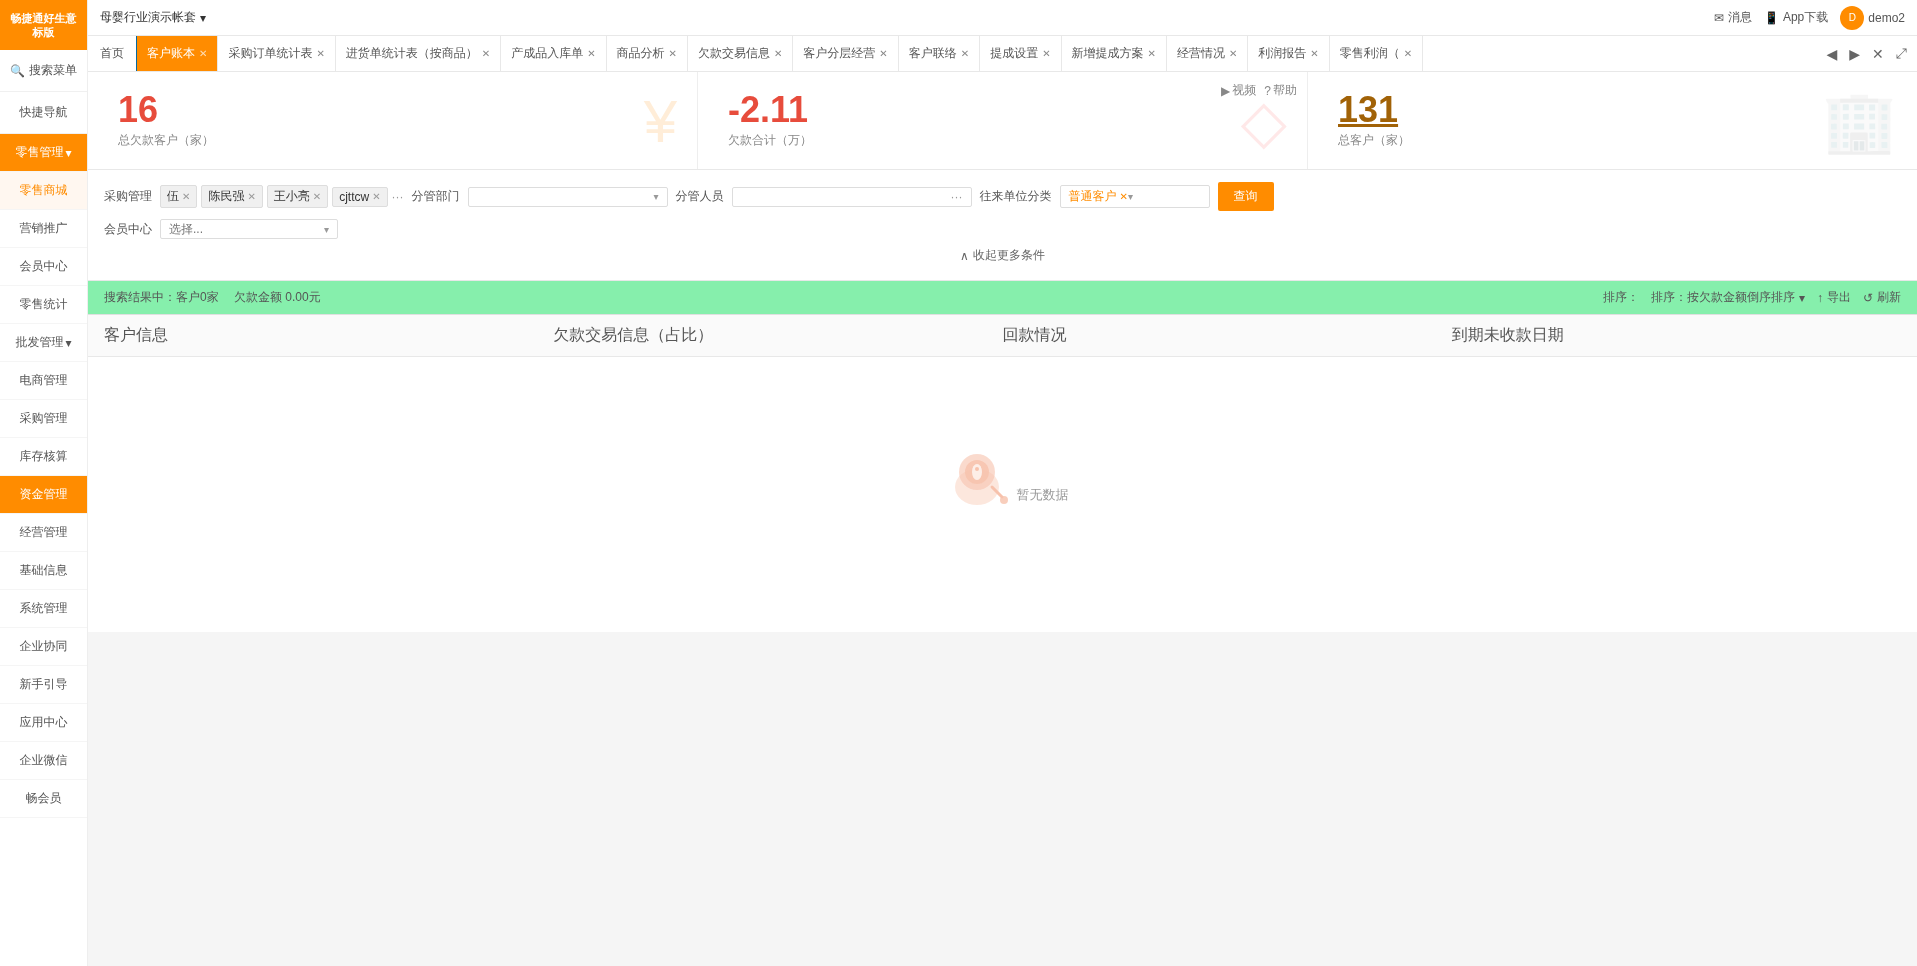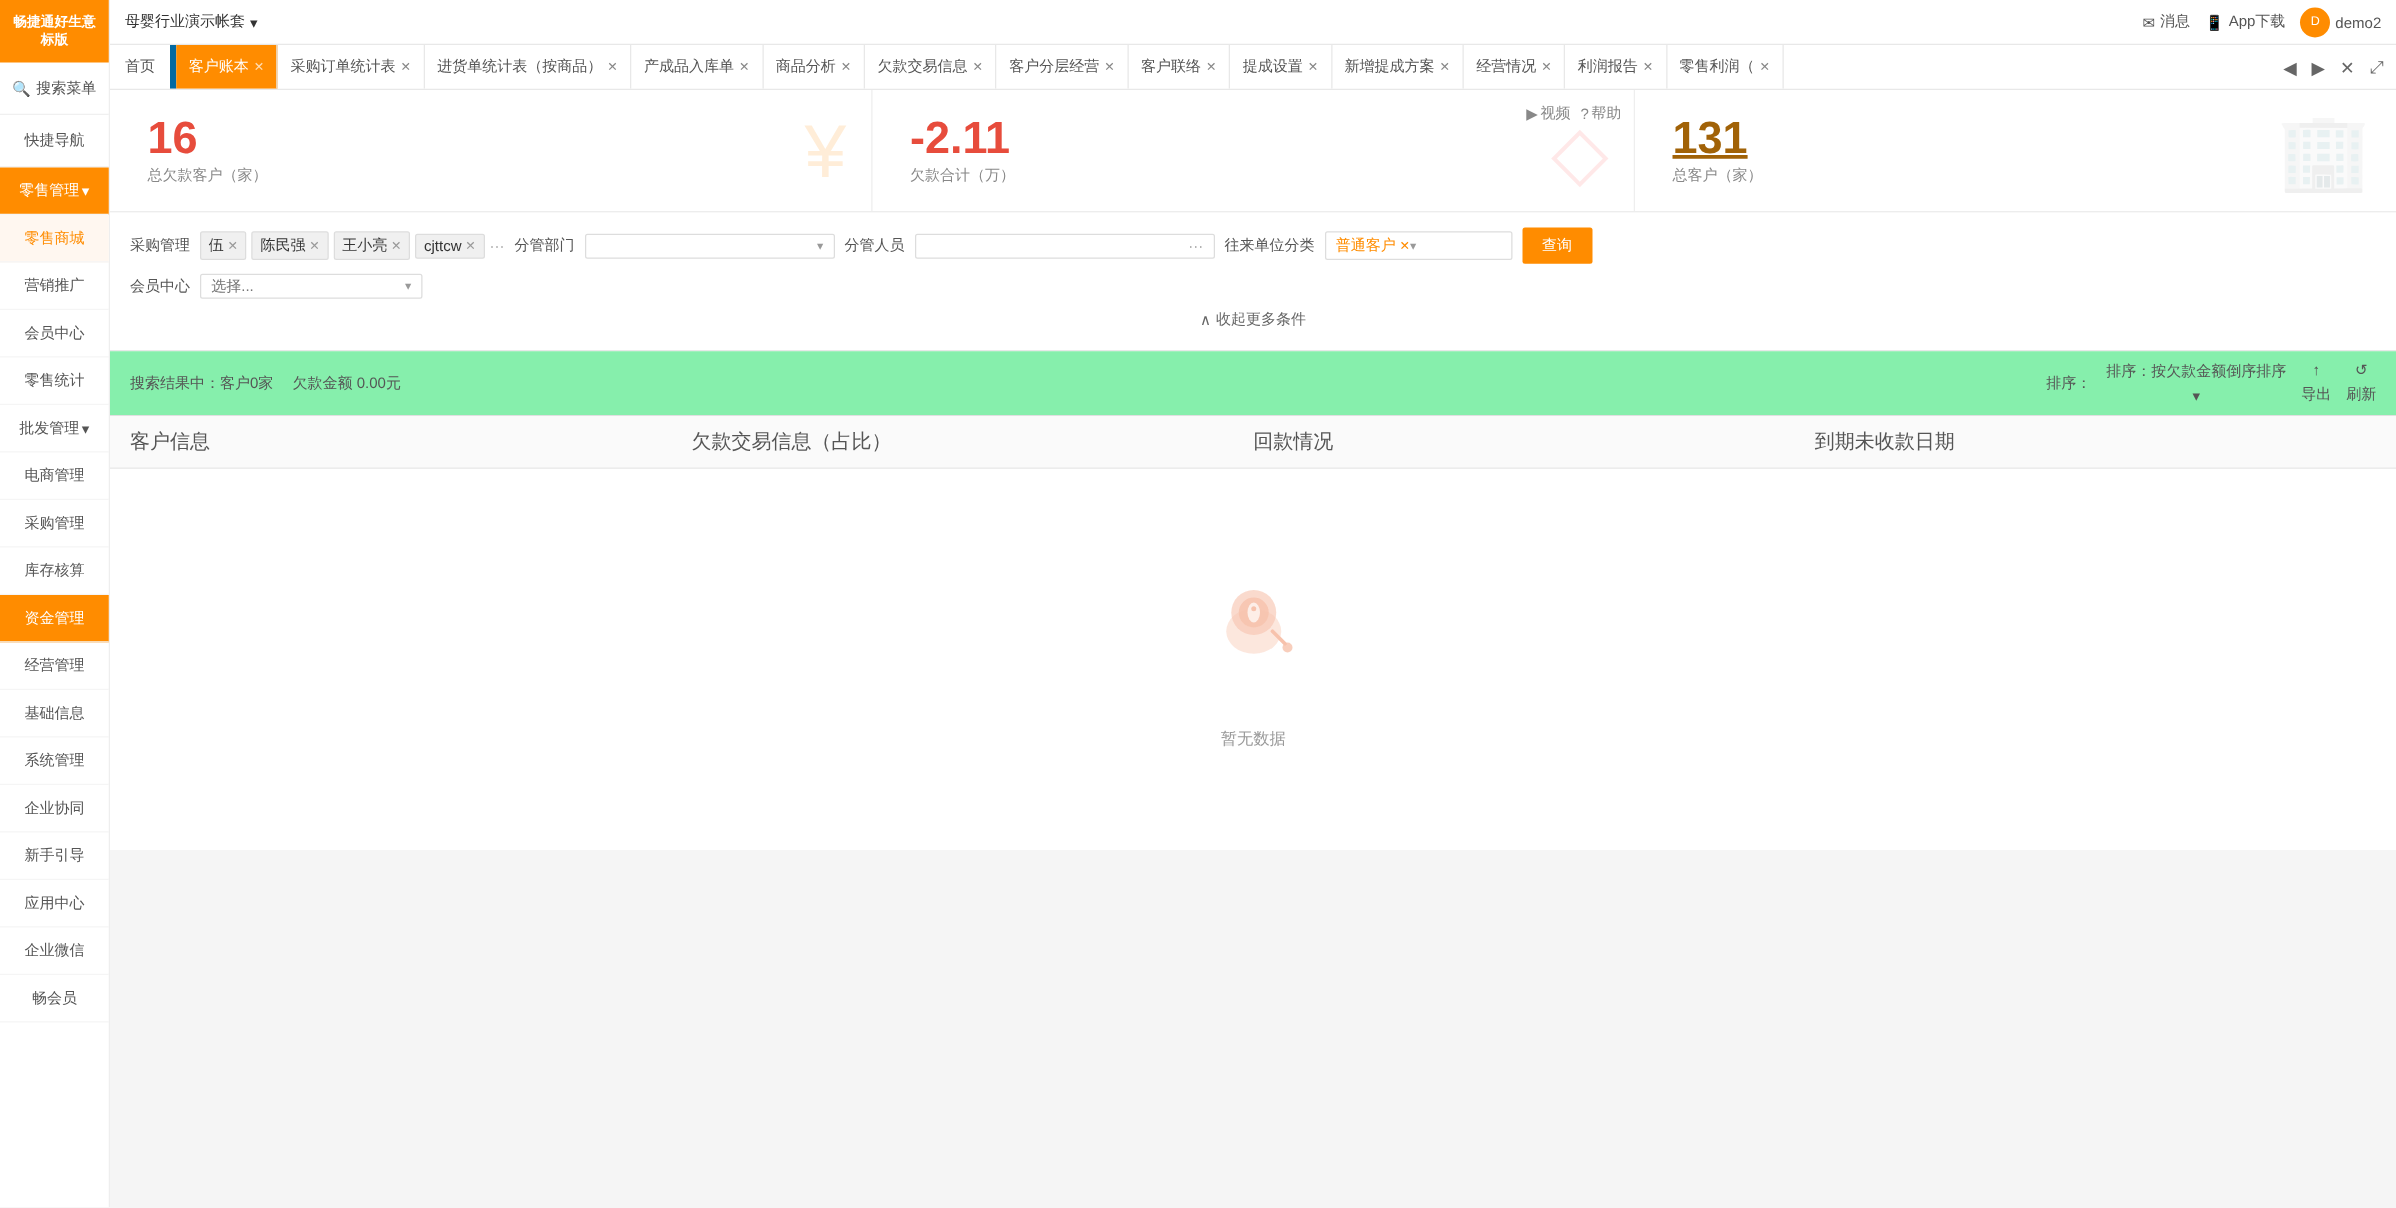"首页" .tab-home { border-right: 5px solid #0369a1 -> 1px solid #0369a1 }
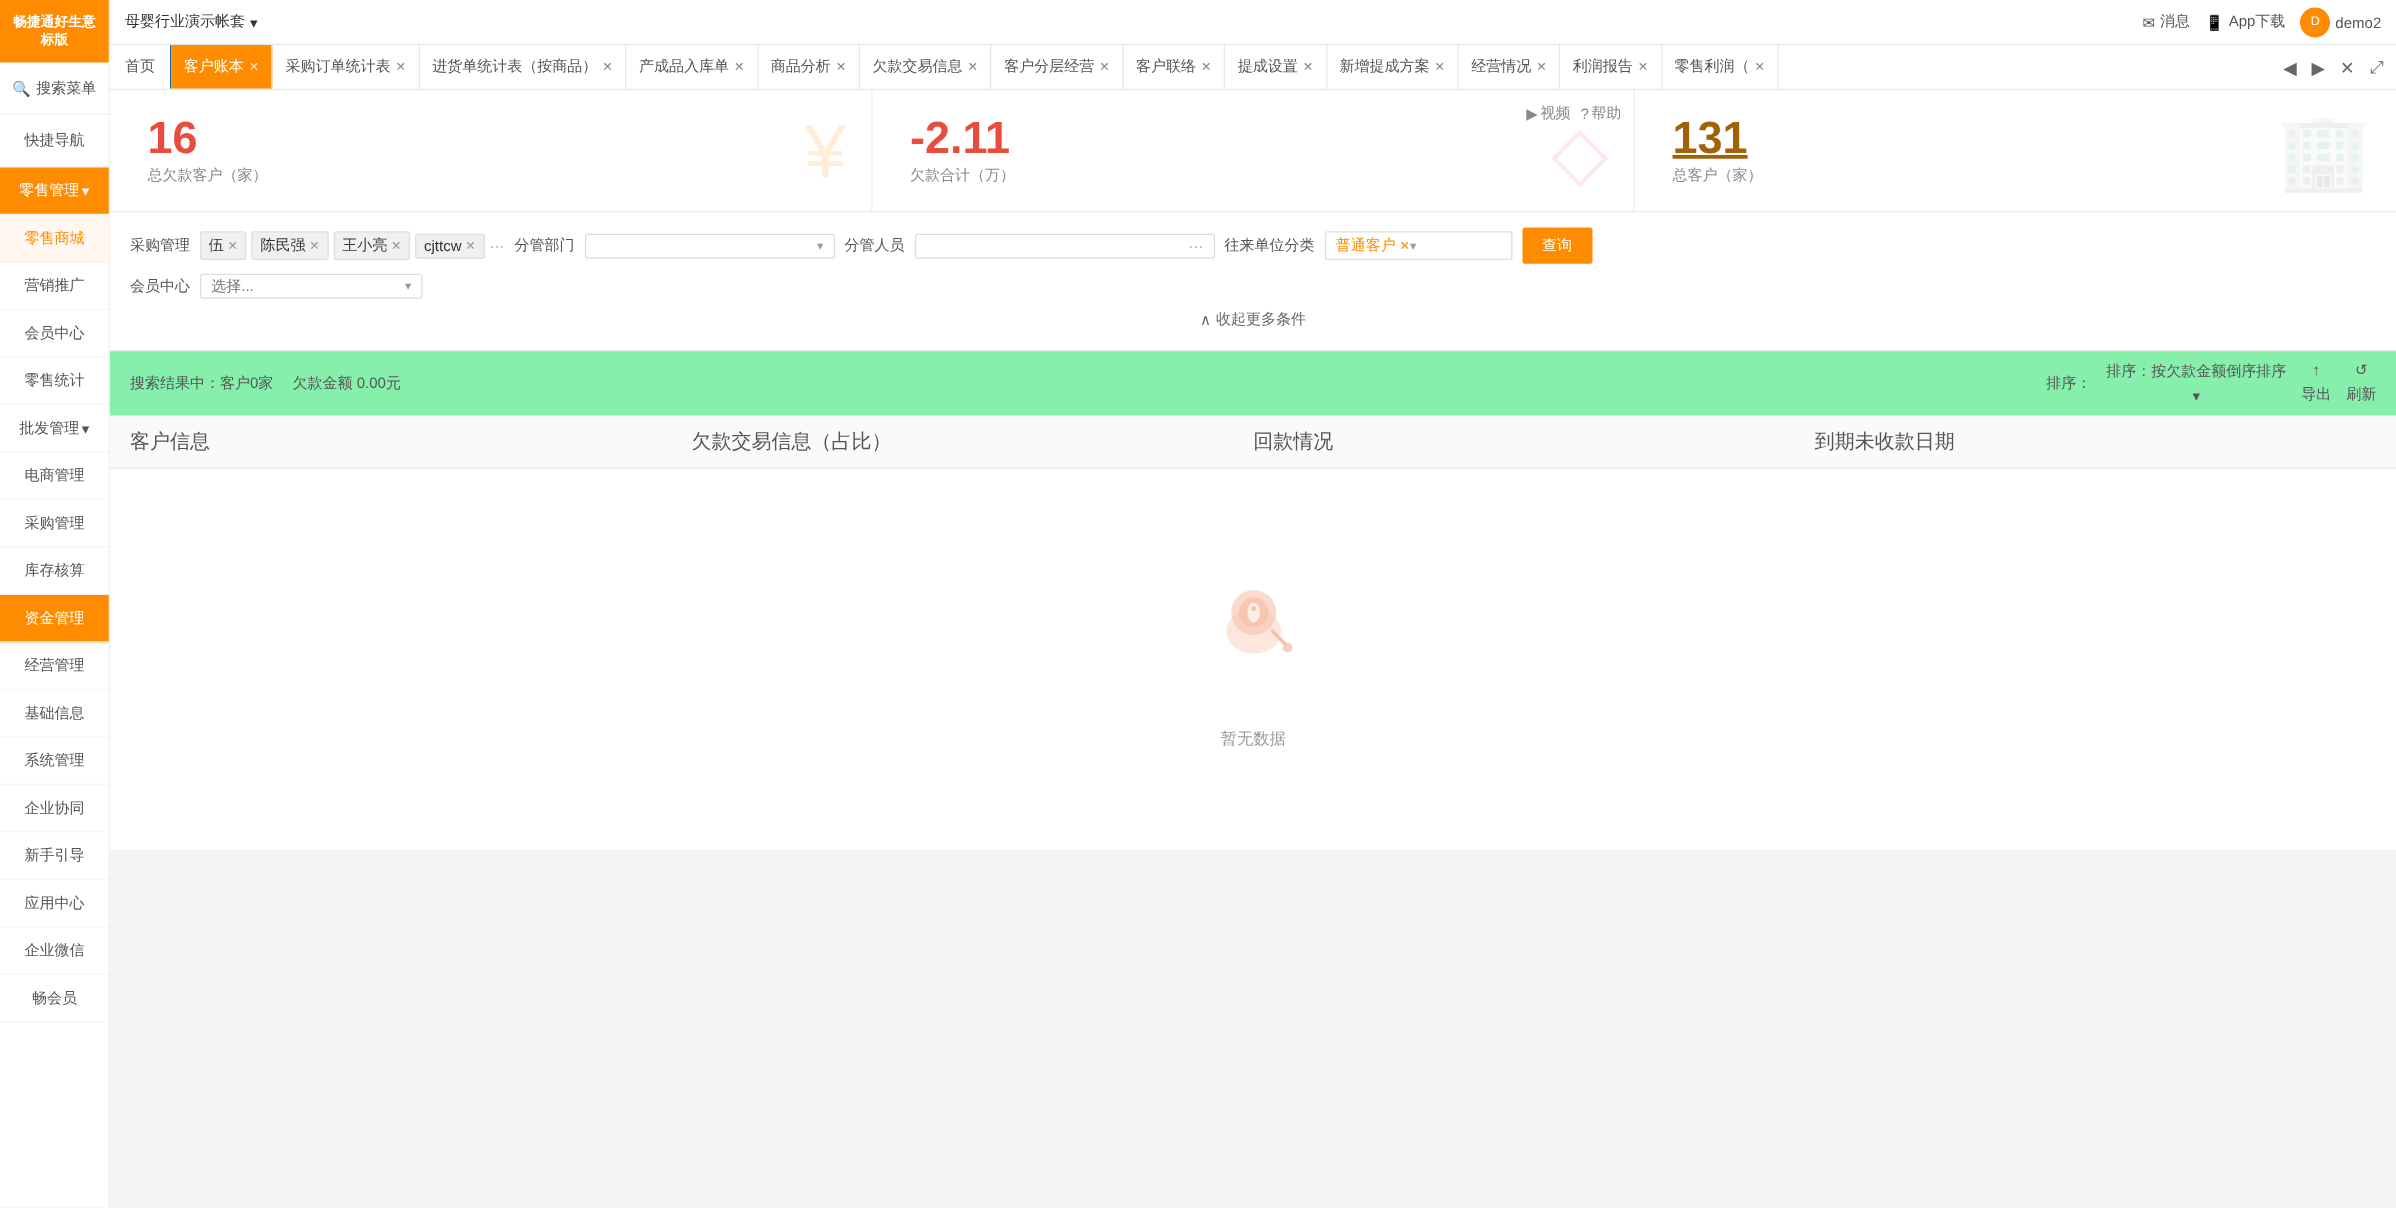"排序：按欠款金额倒序排序" .results-action { flex-direction: column -> none }
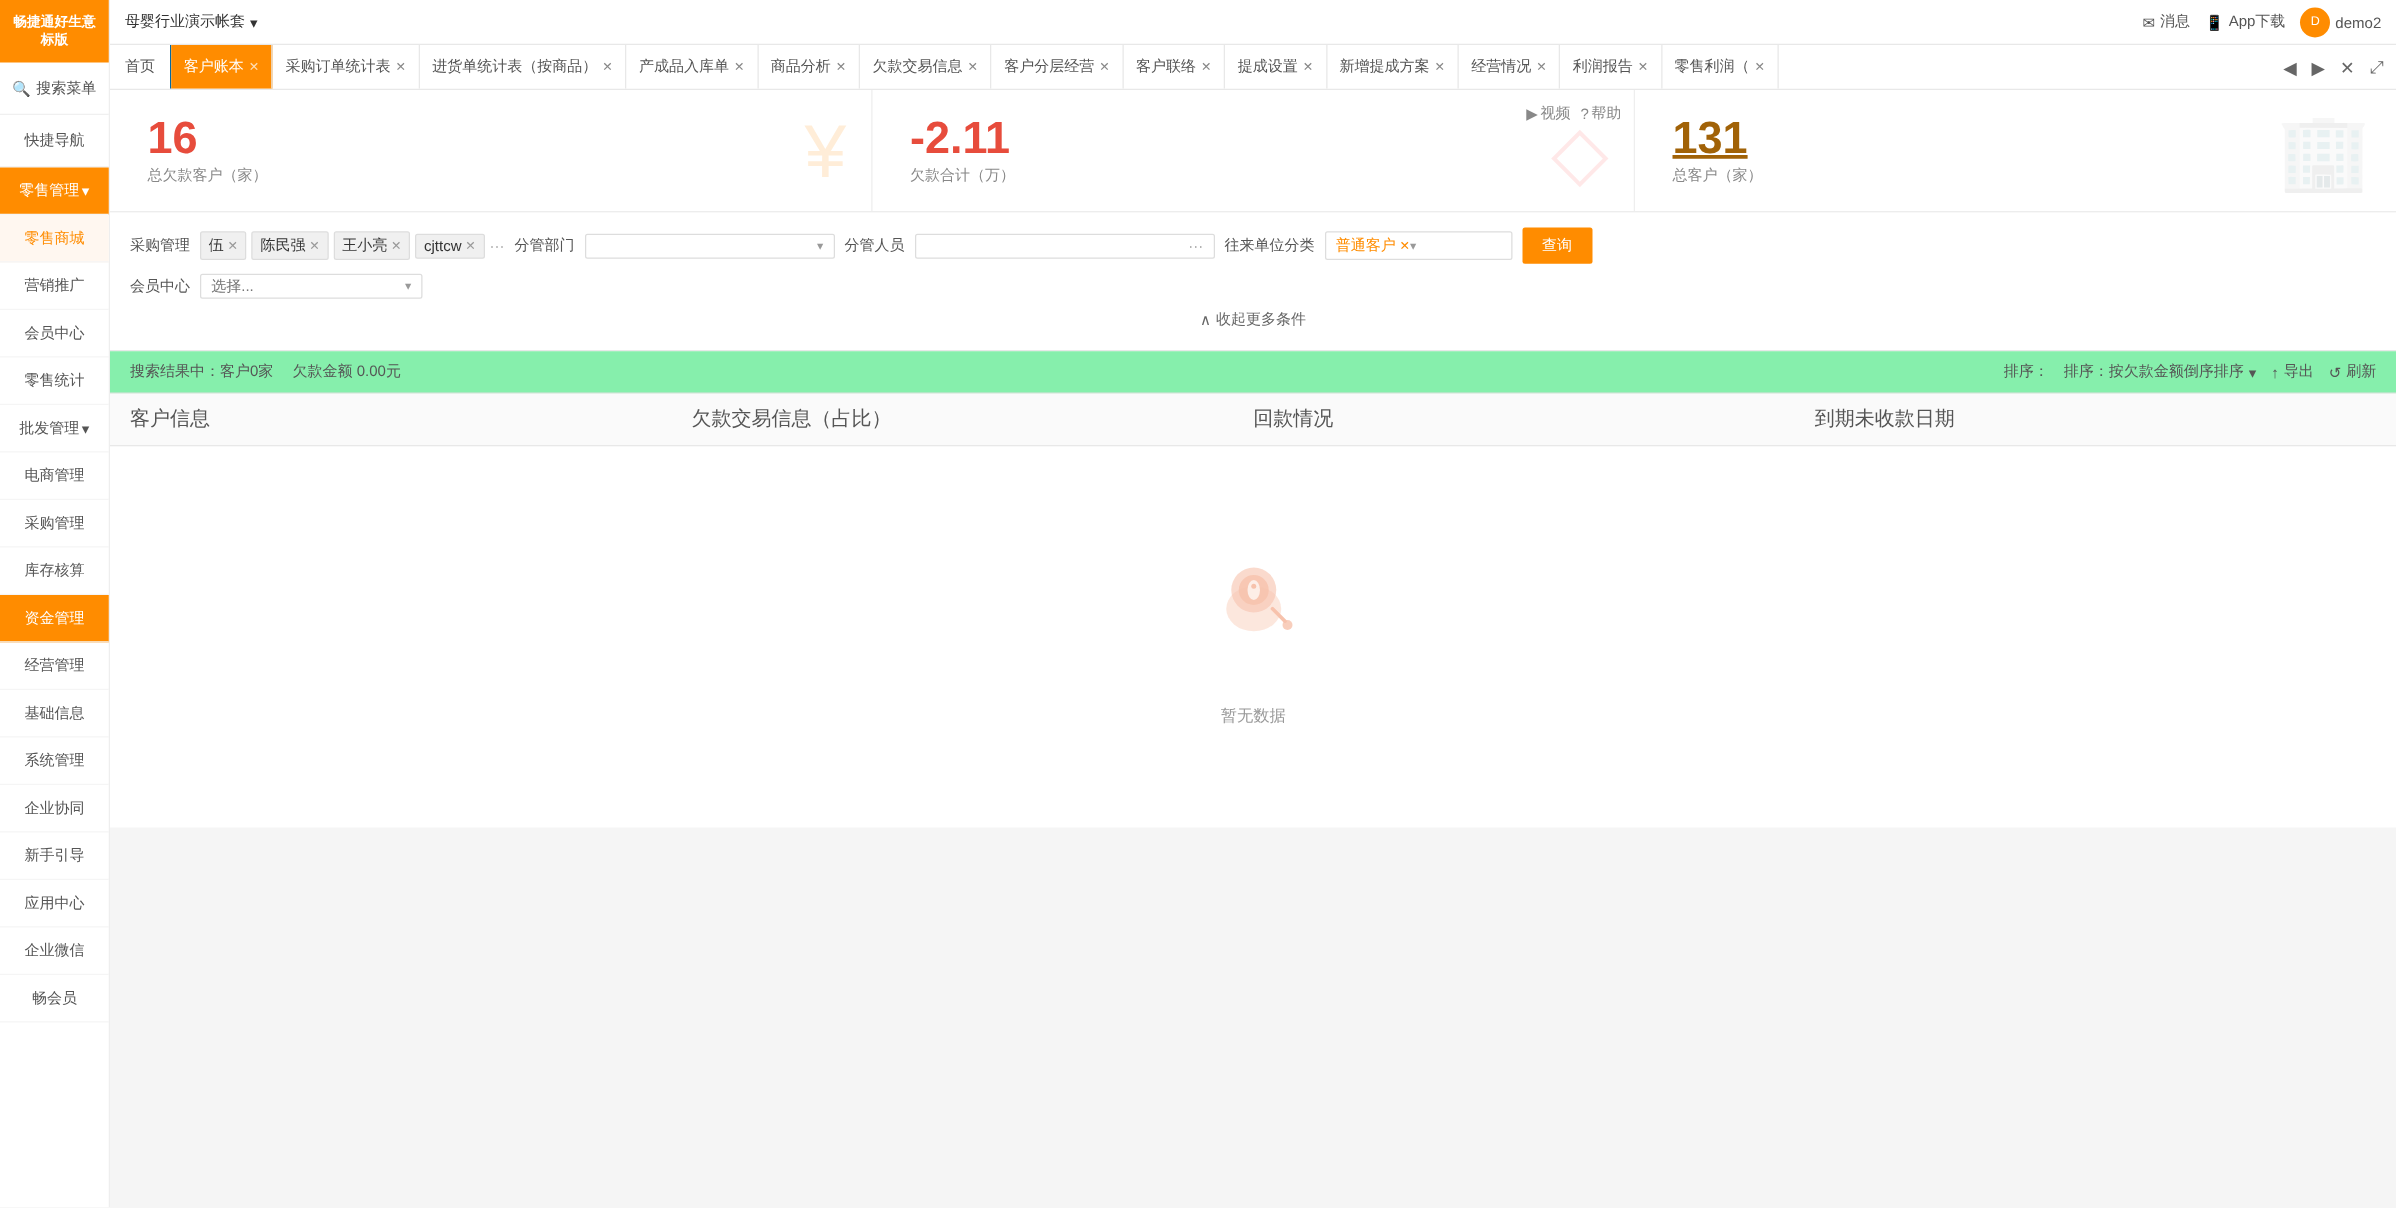"暂无数据" .empty-state { flex-direction: column -> none; gap: 12px -> none }
